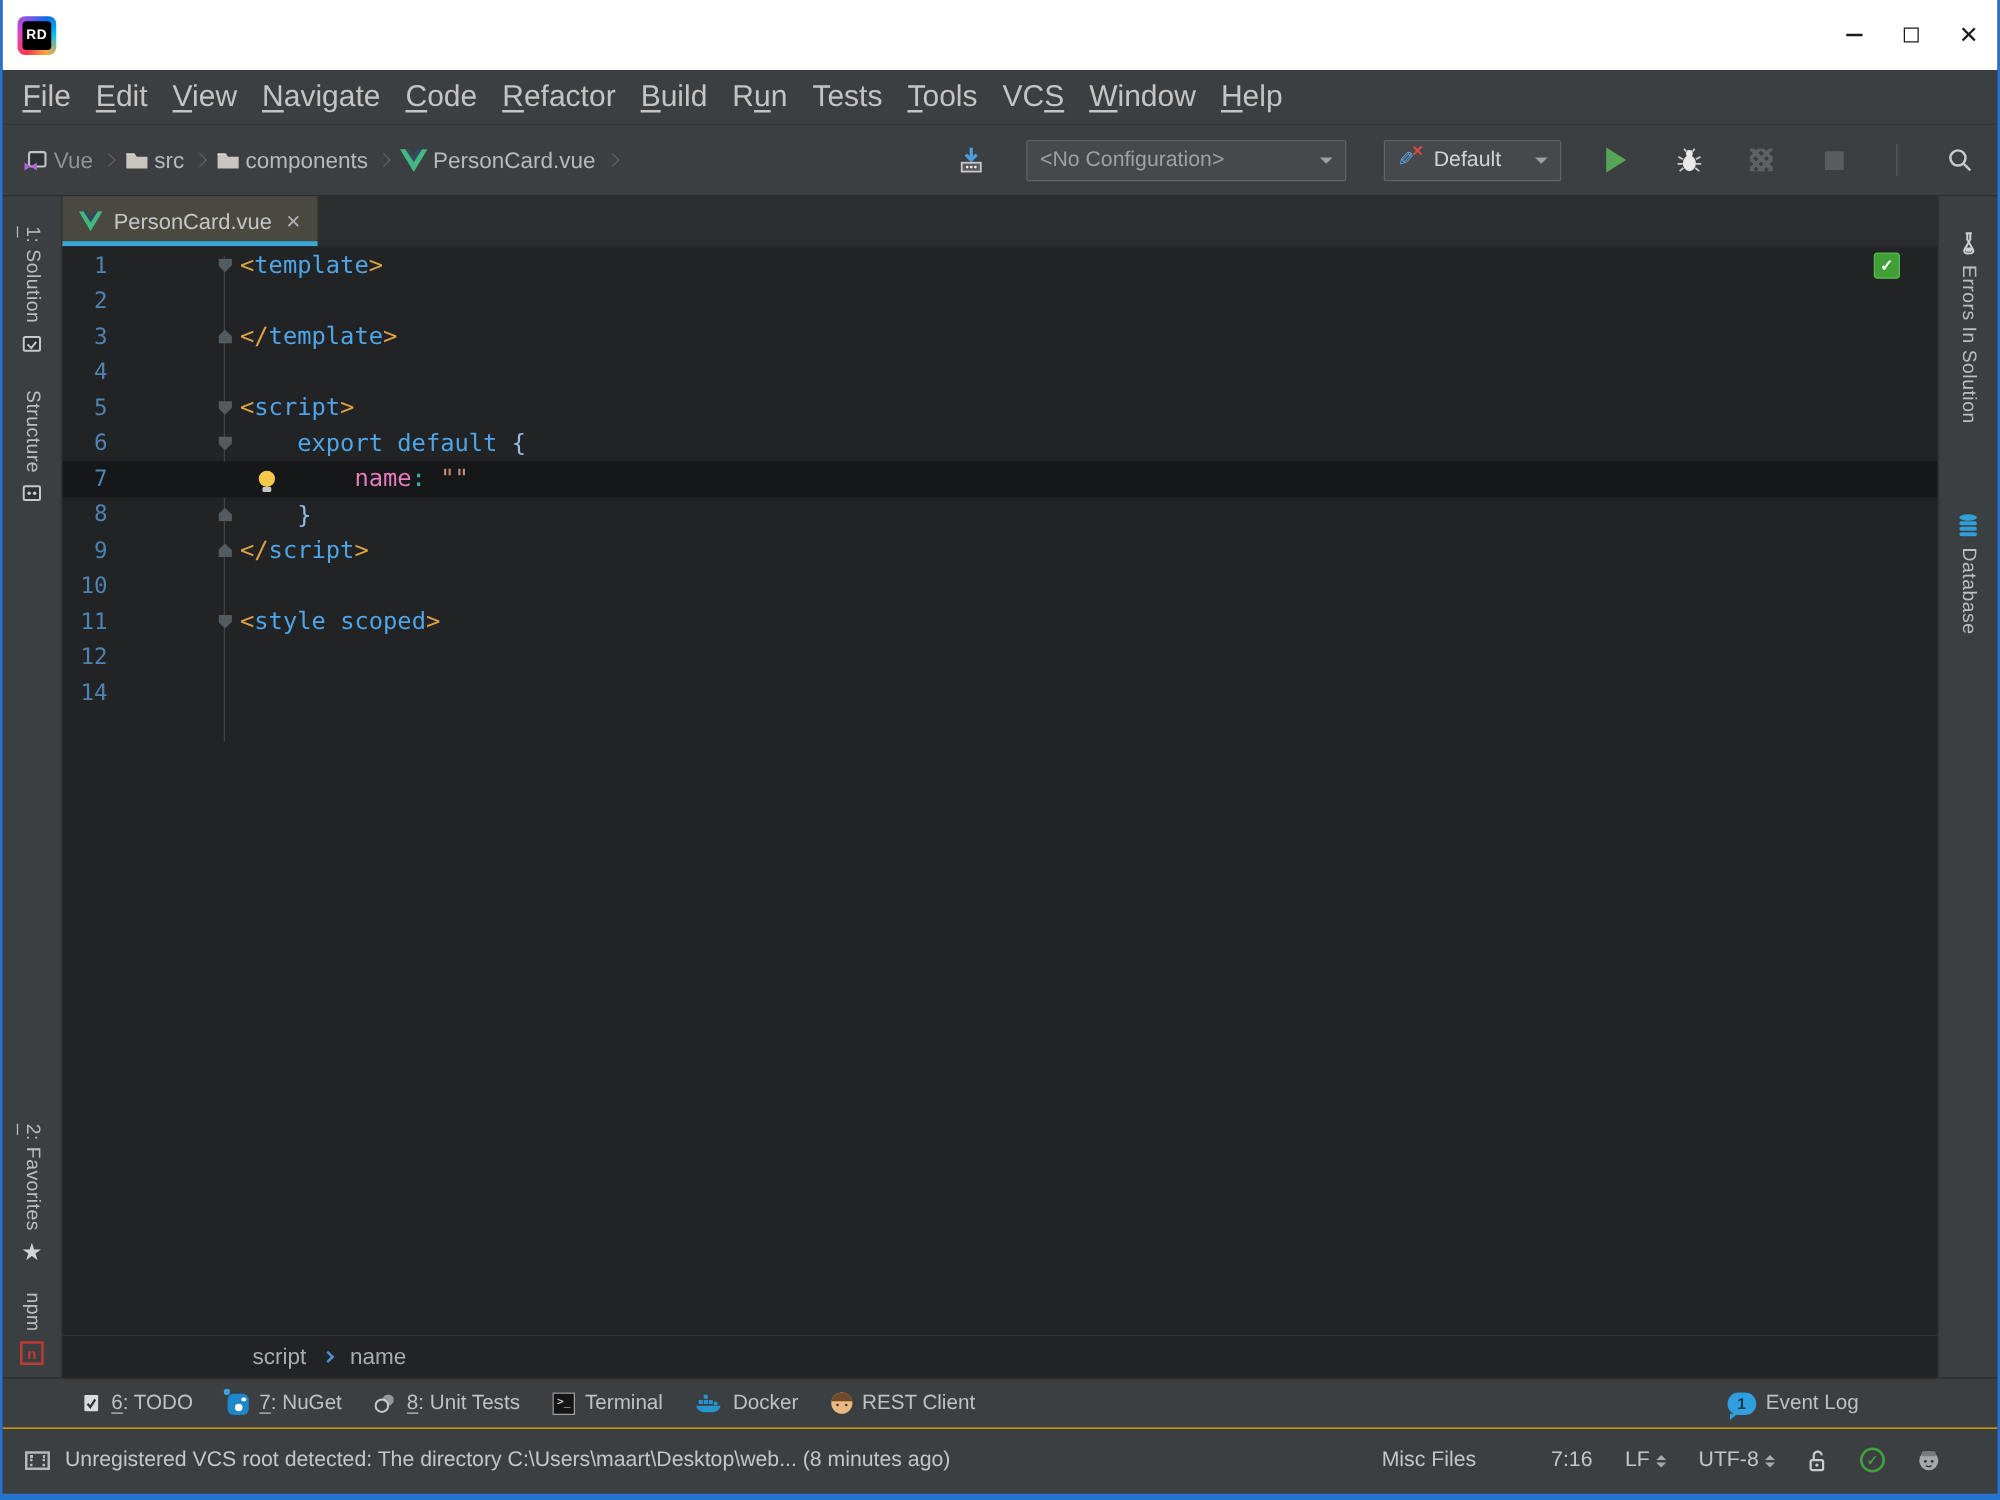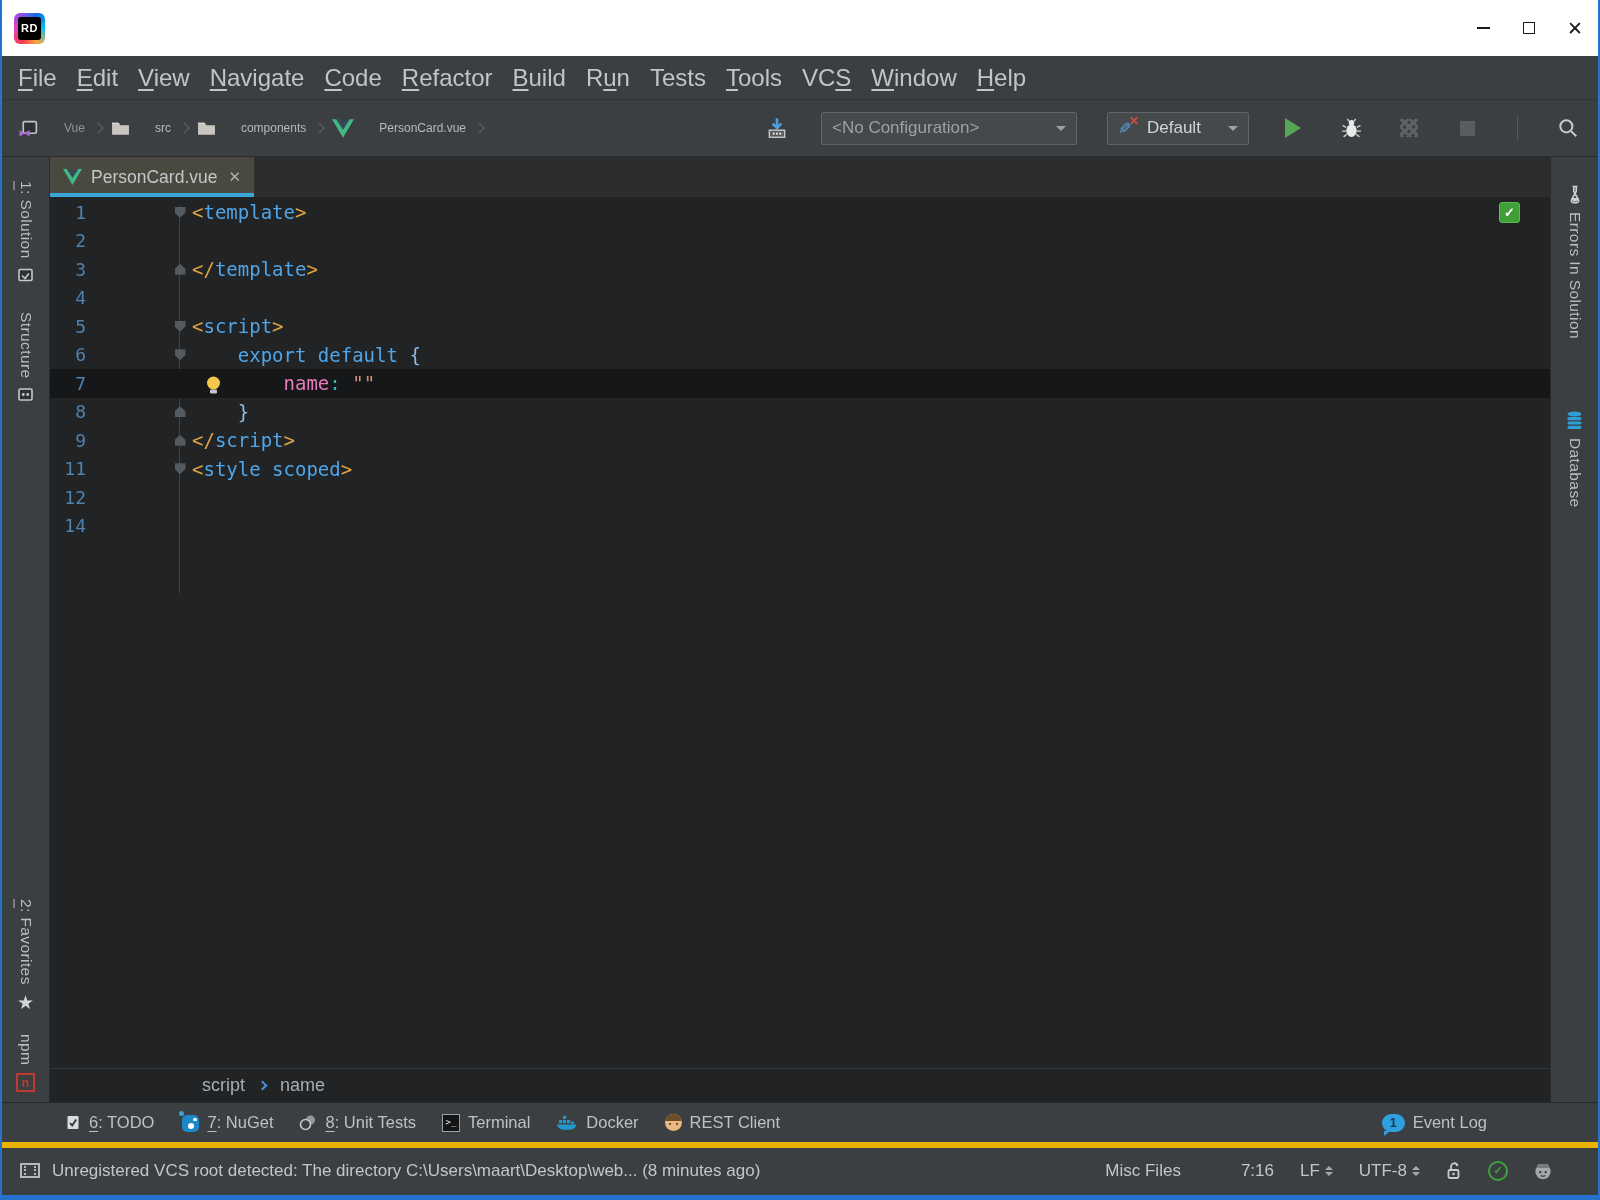"Vue" .crumb { font-size: 12px -> 18px; gap: 25px -> 4px }
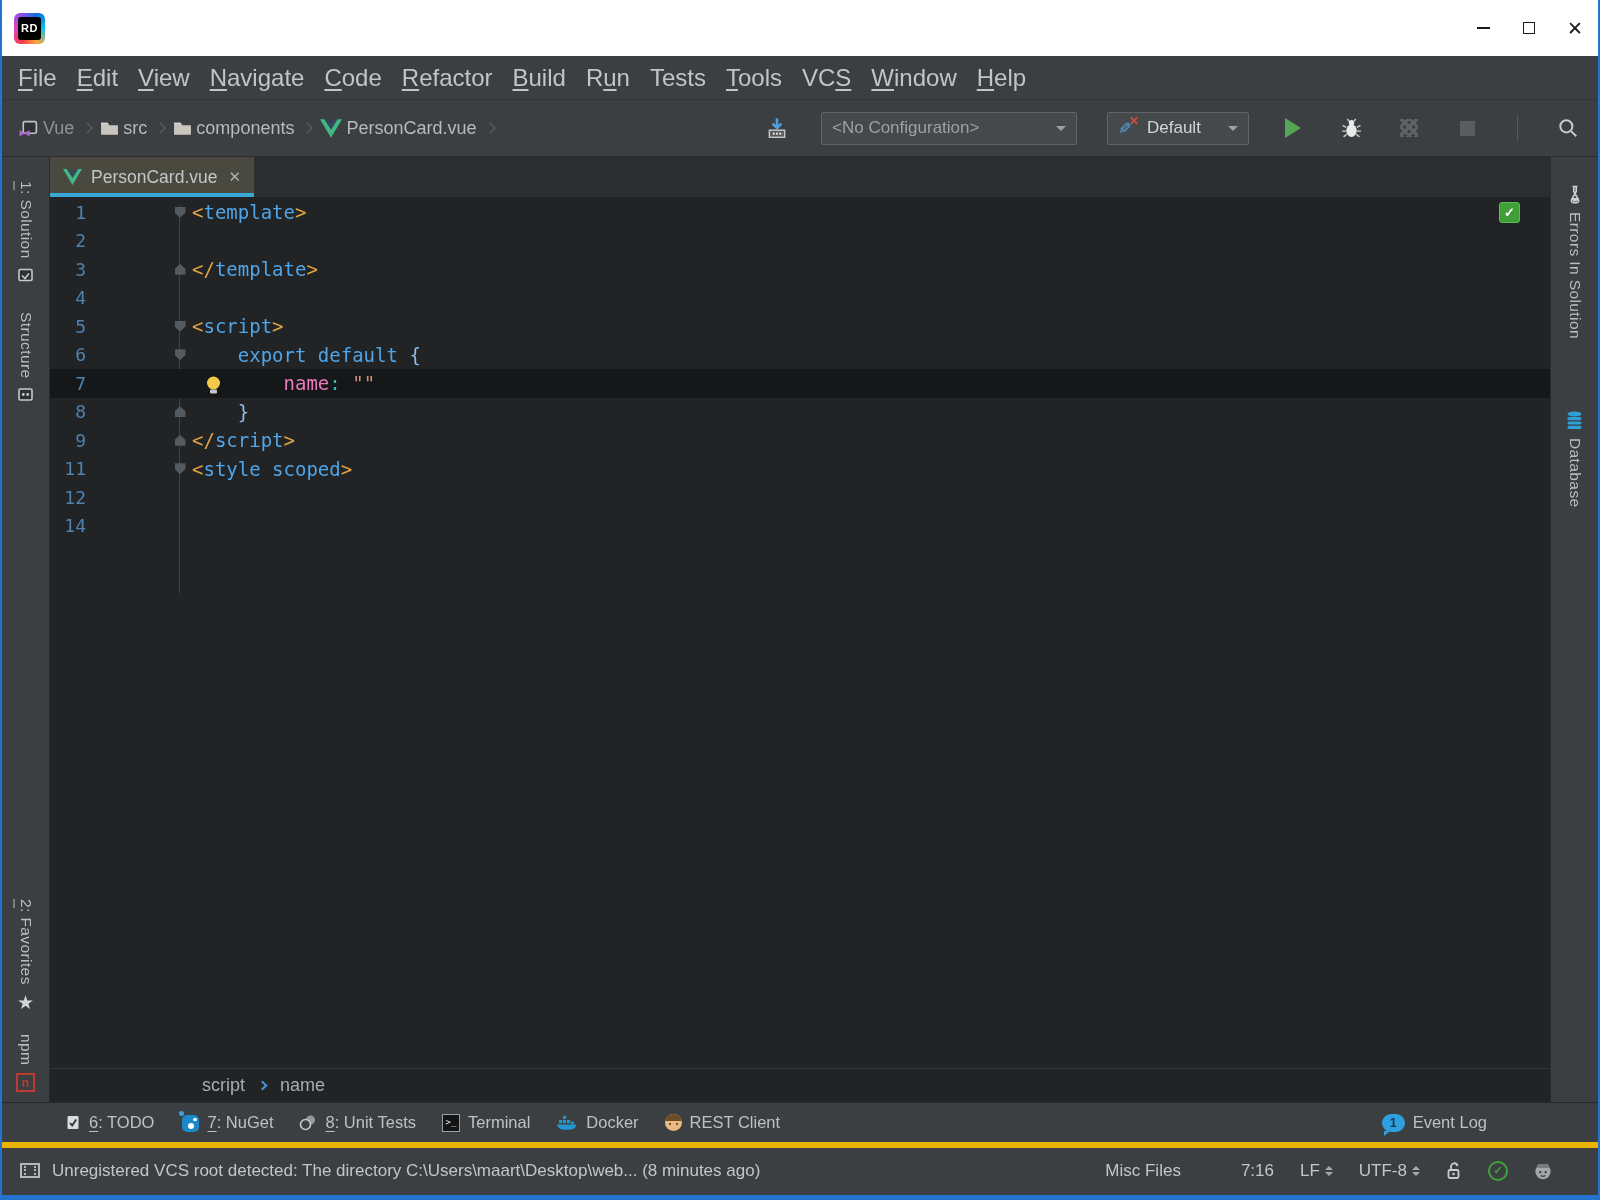"10" div.ed-row { html: none -> <div> <span>10</span> <span></span> <span></span> <span></span> </div> }
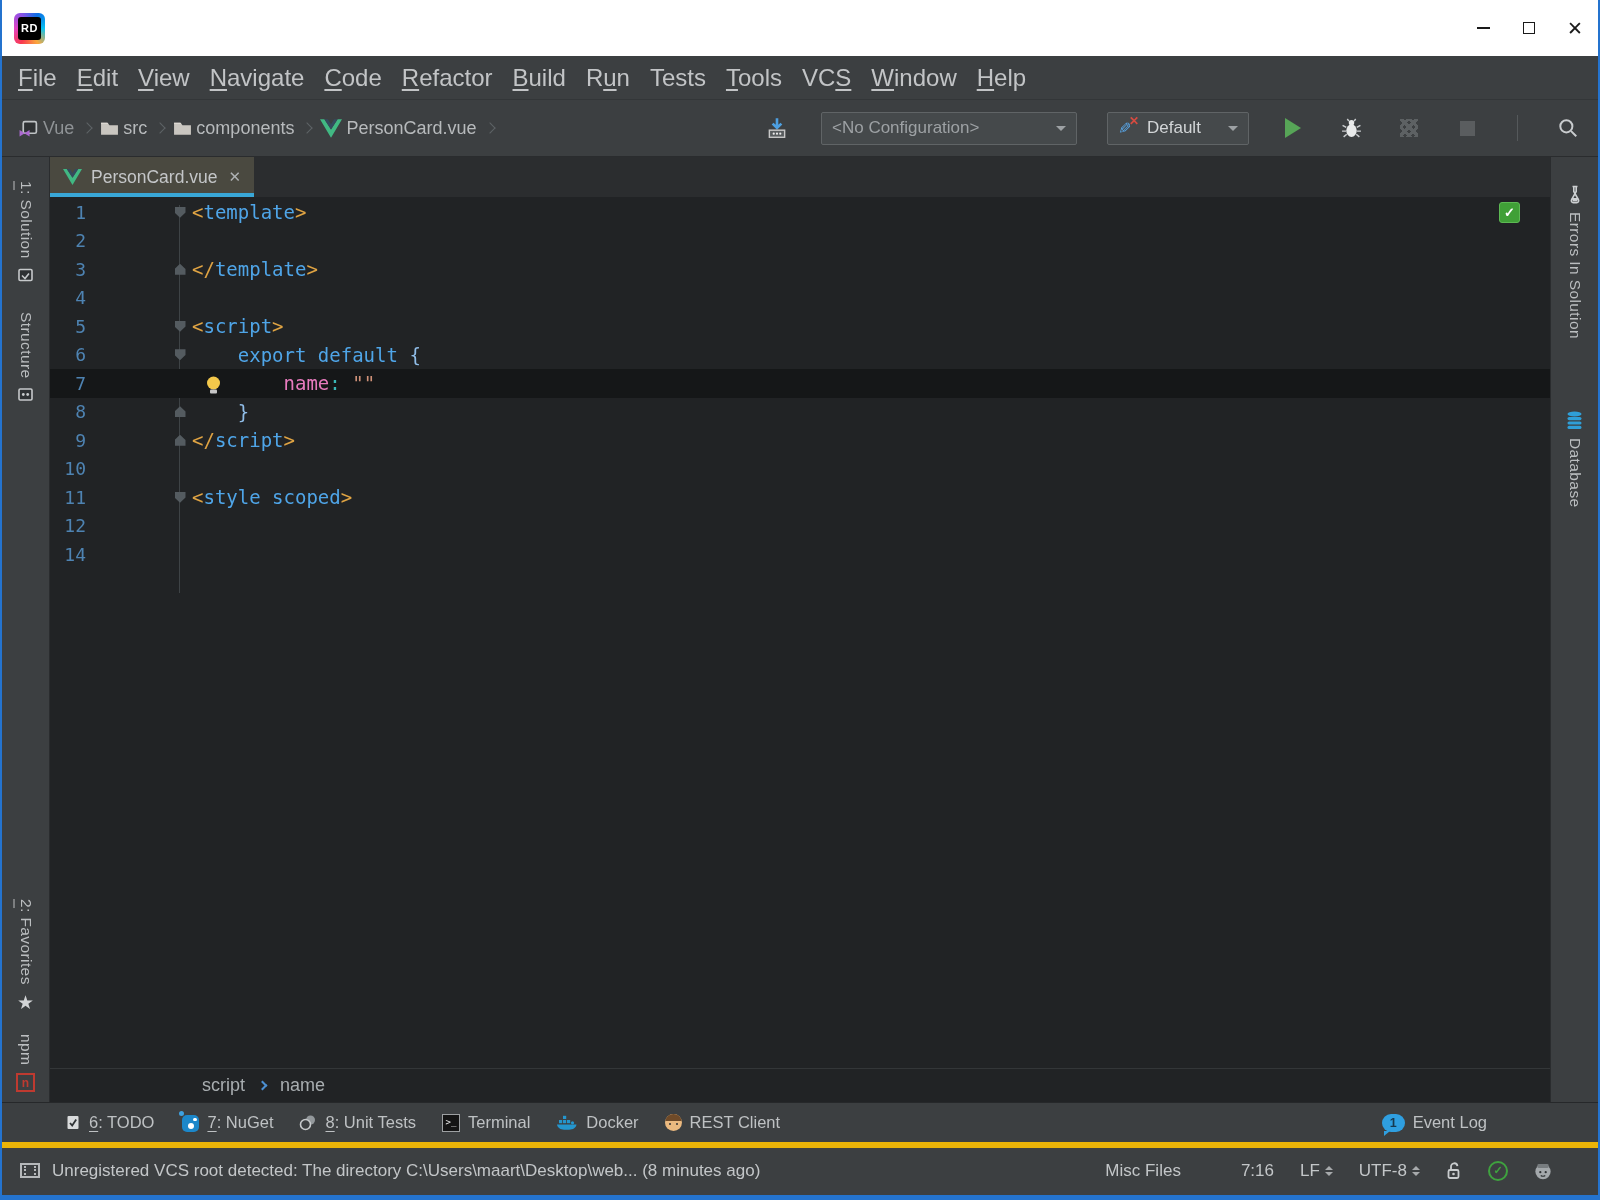"Unregistered VCS root detected: The" .statusbar { border-top: 6px solid #eab308 -> 1px solid #eab308 }
